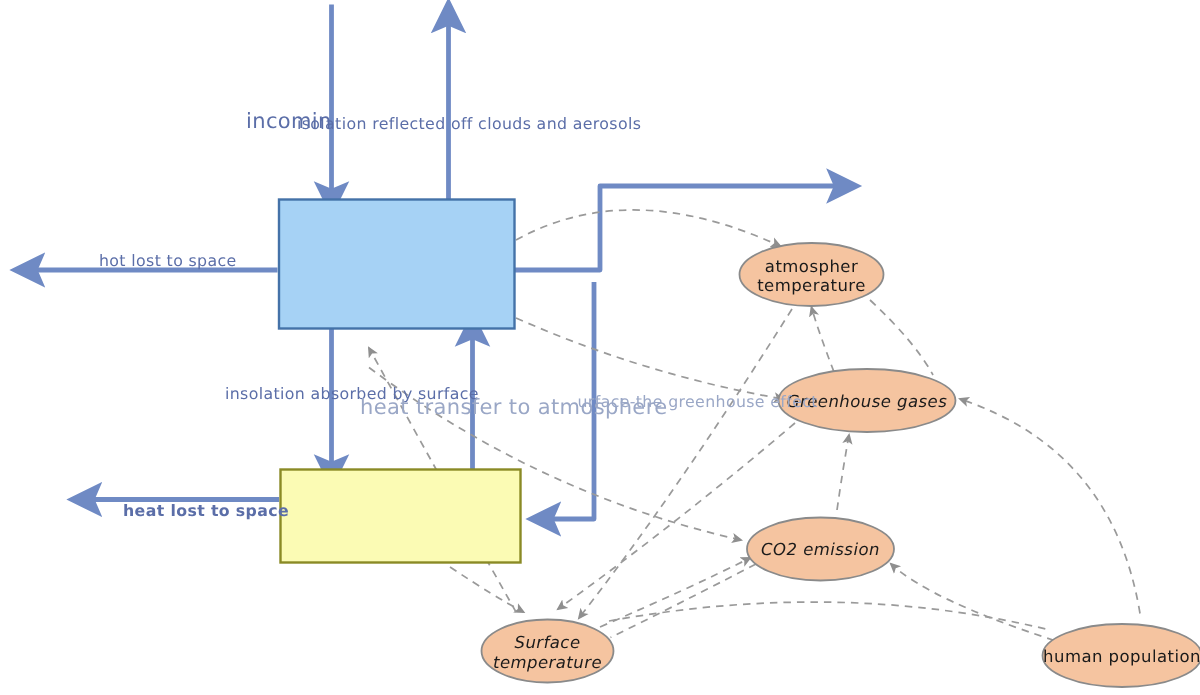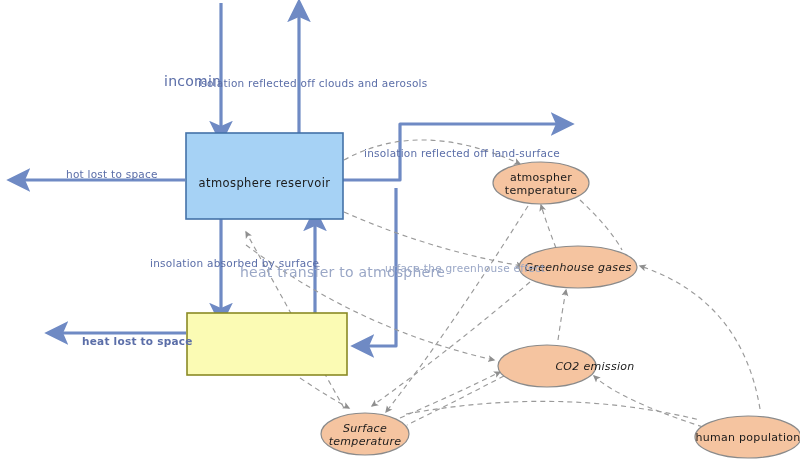"insolation reflected off land-surface" div.flow-label { html: <div>insolation reflected off land-surface</div> -> none }
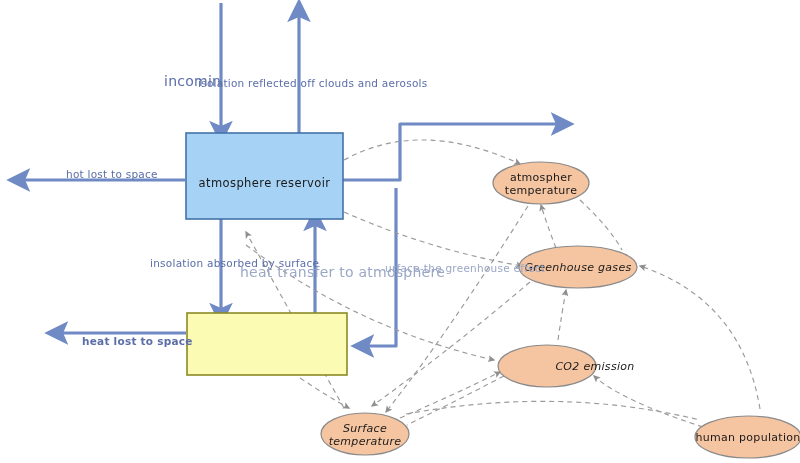"atmosphere reservoir" div.box-label { html: <div>atmosphere reservoir</div> -> none }
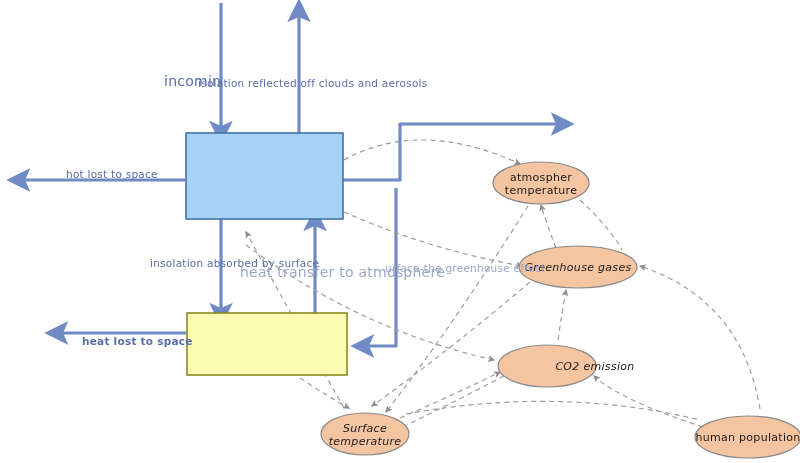"CO2 emission" div.ell-label { margin-left: 48px -> none }
